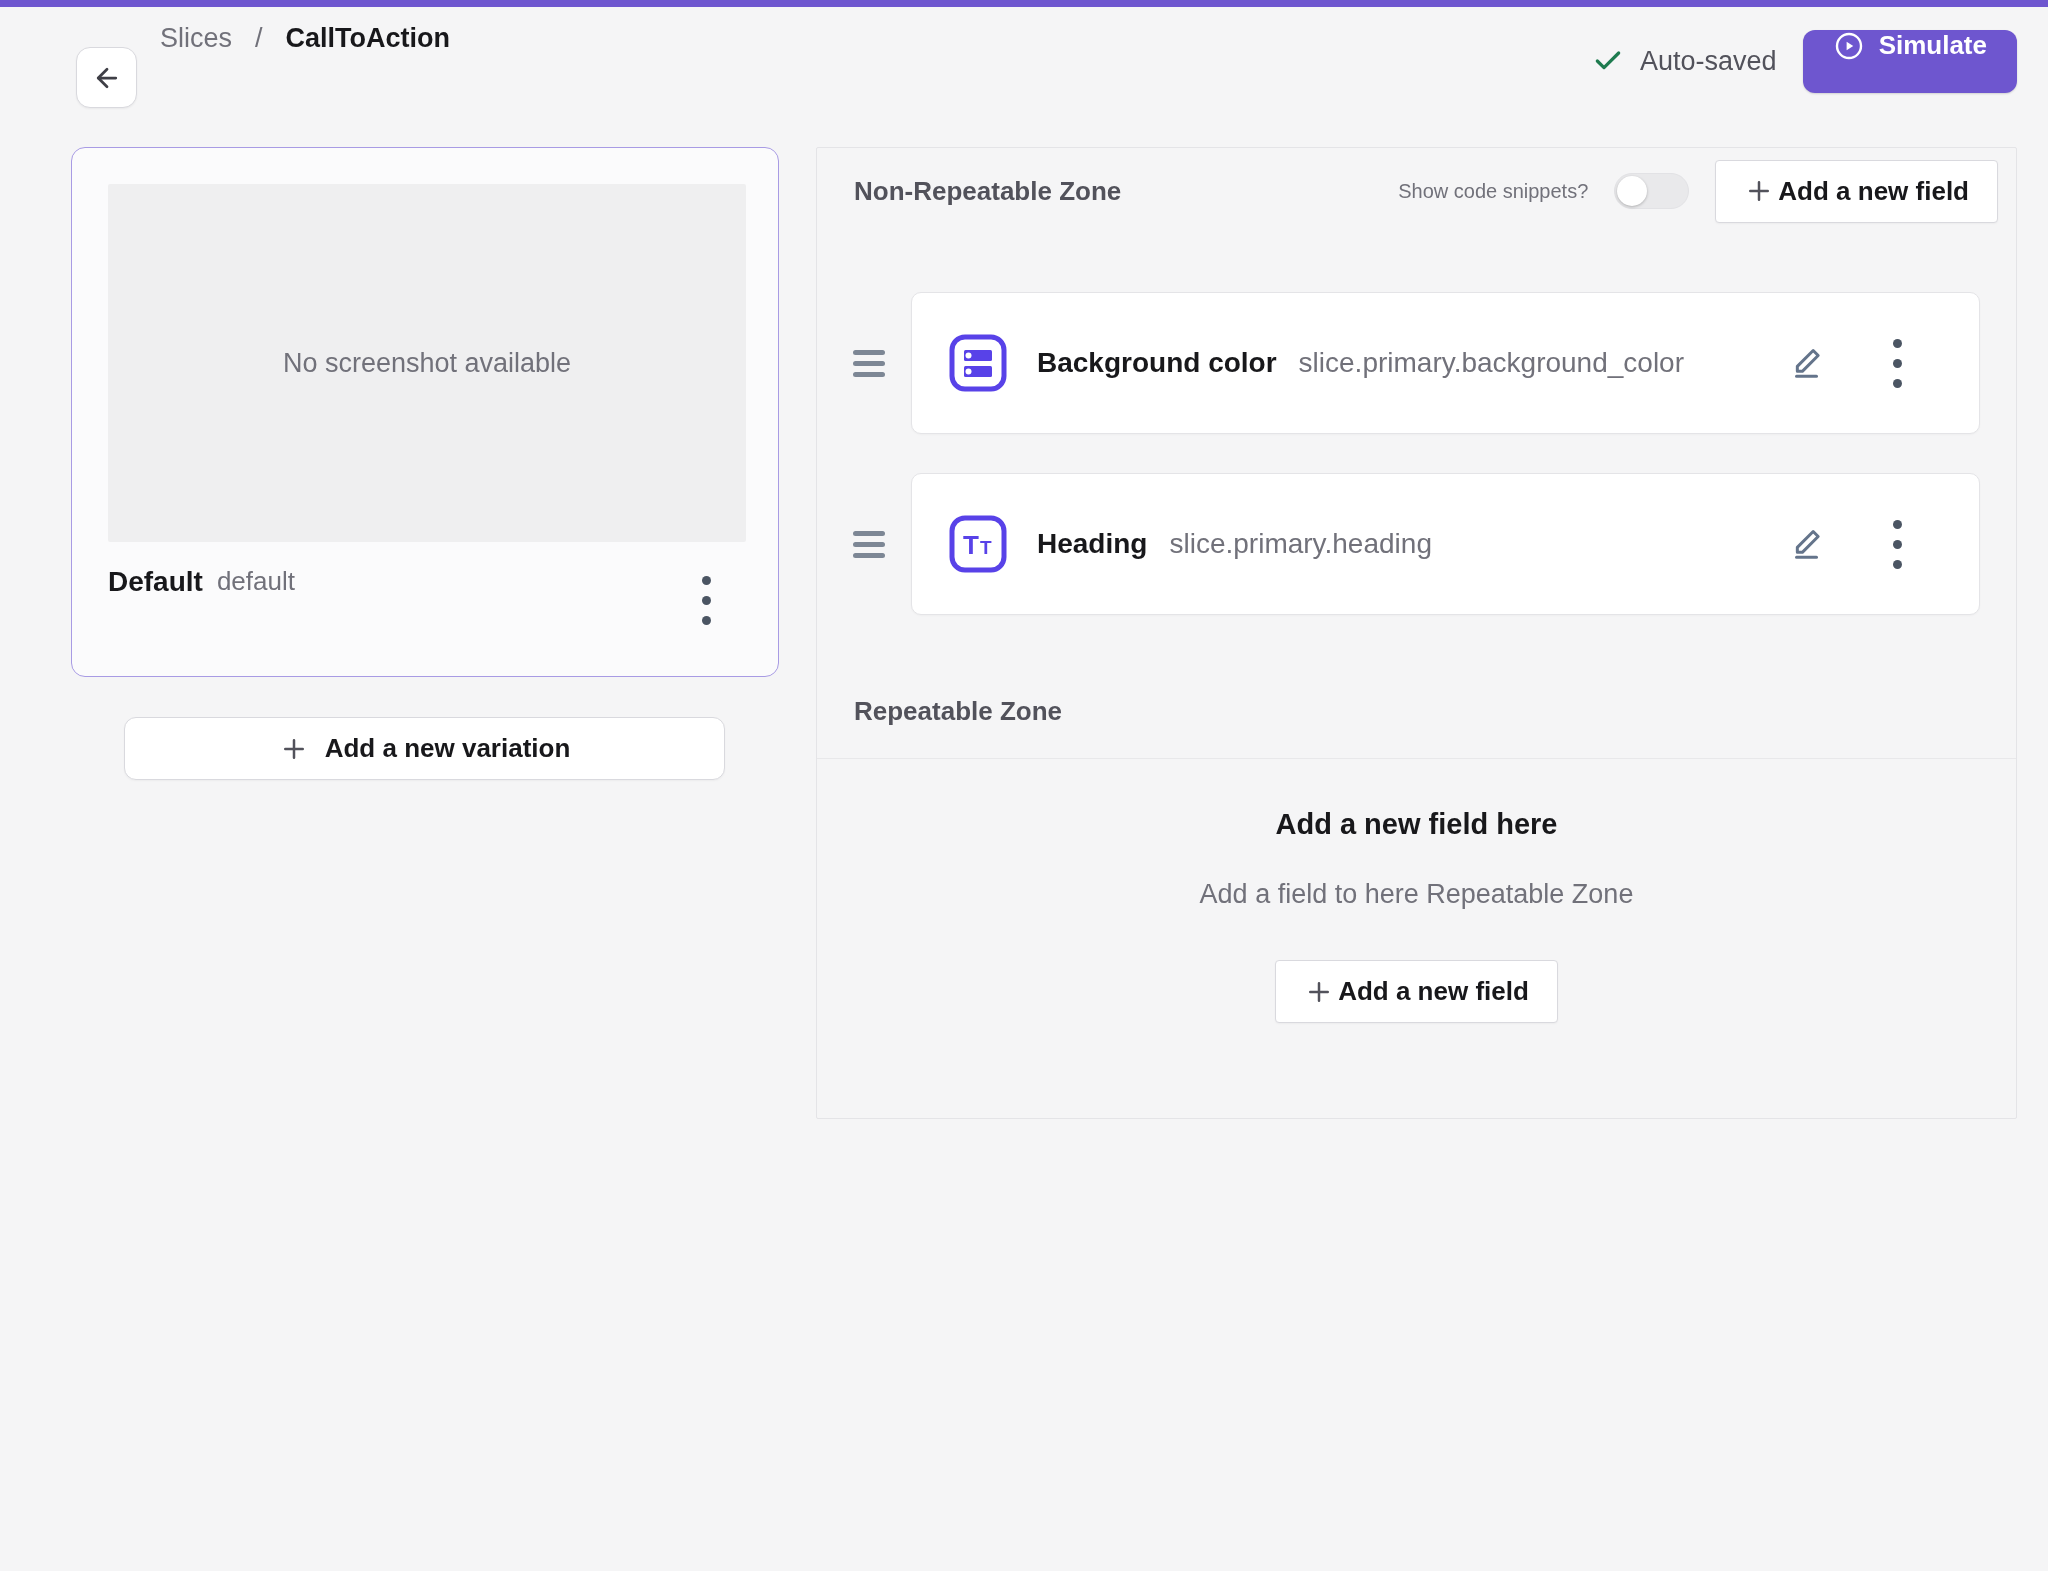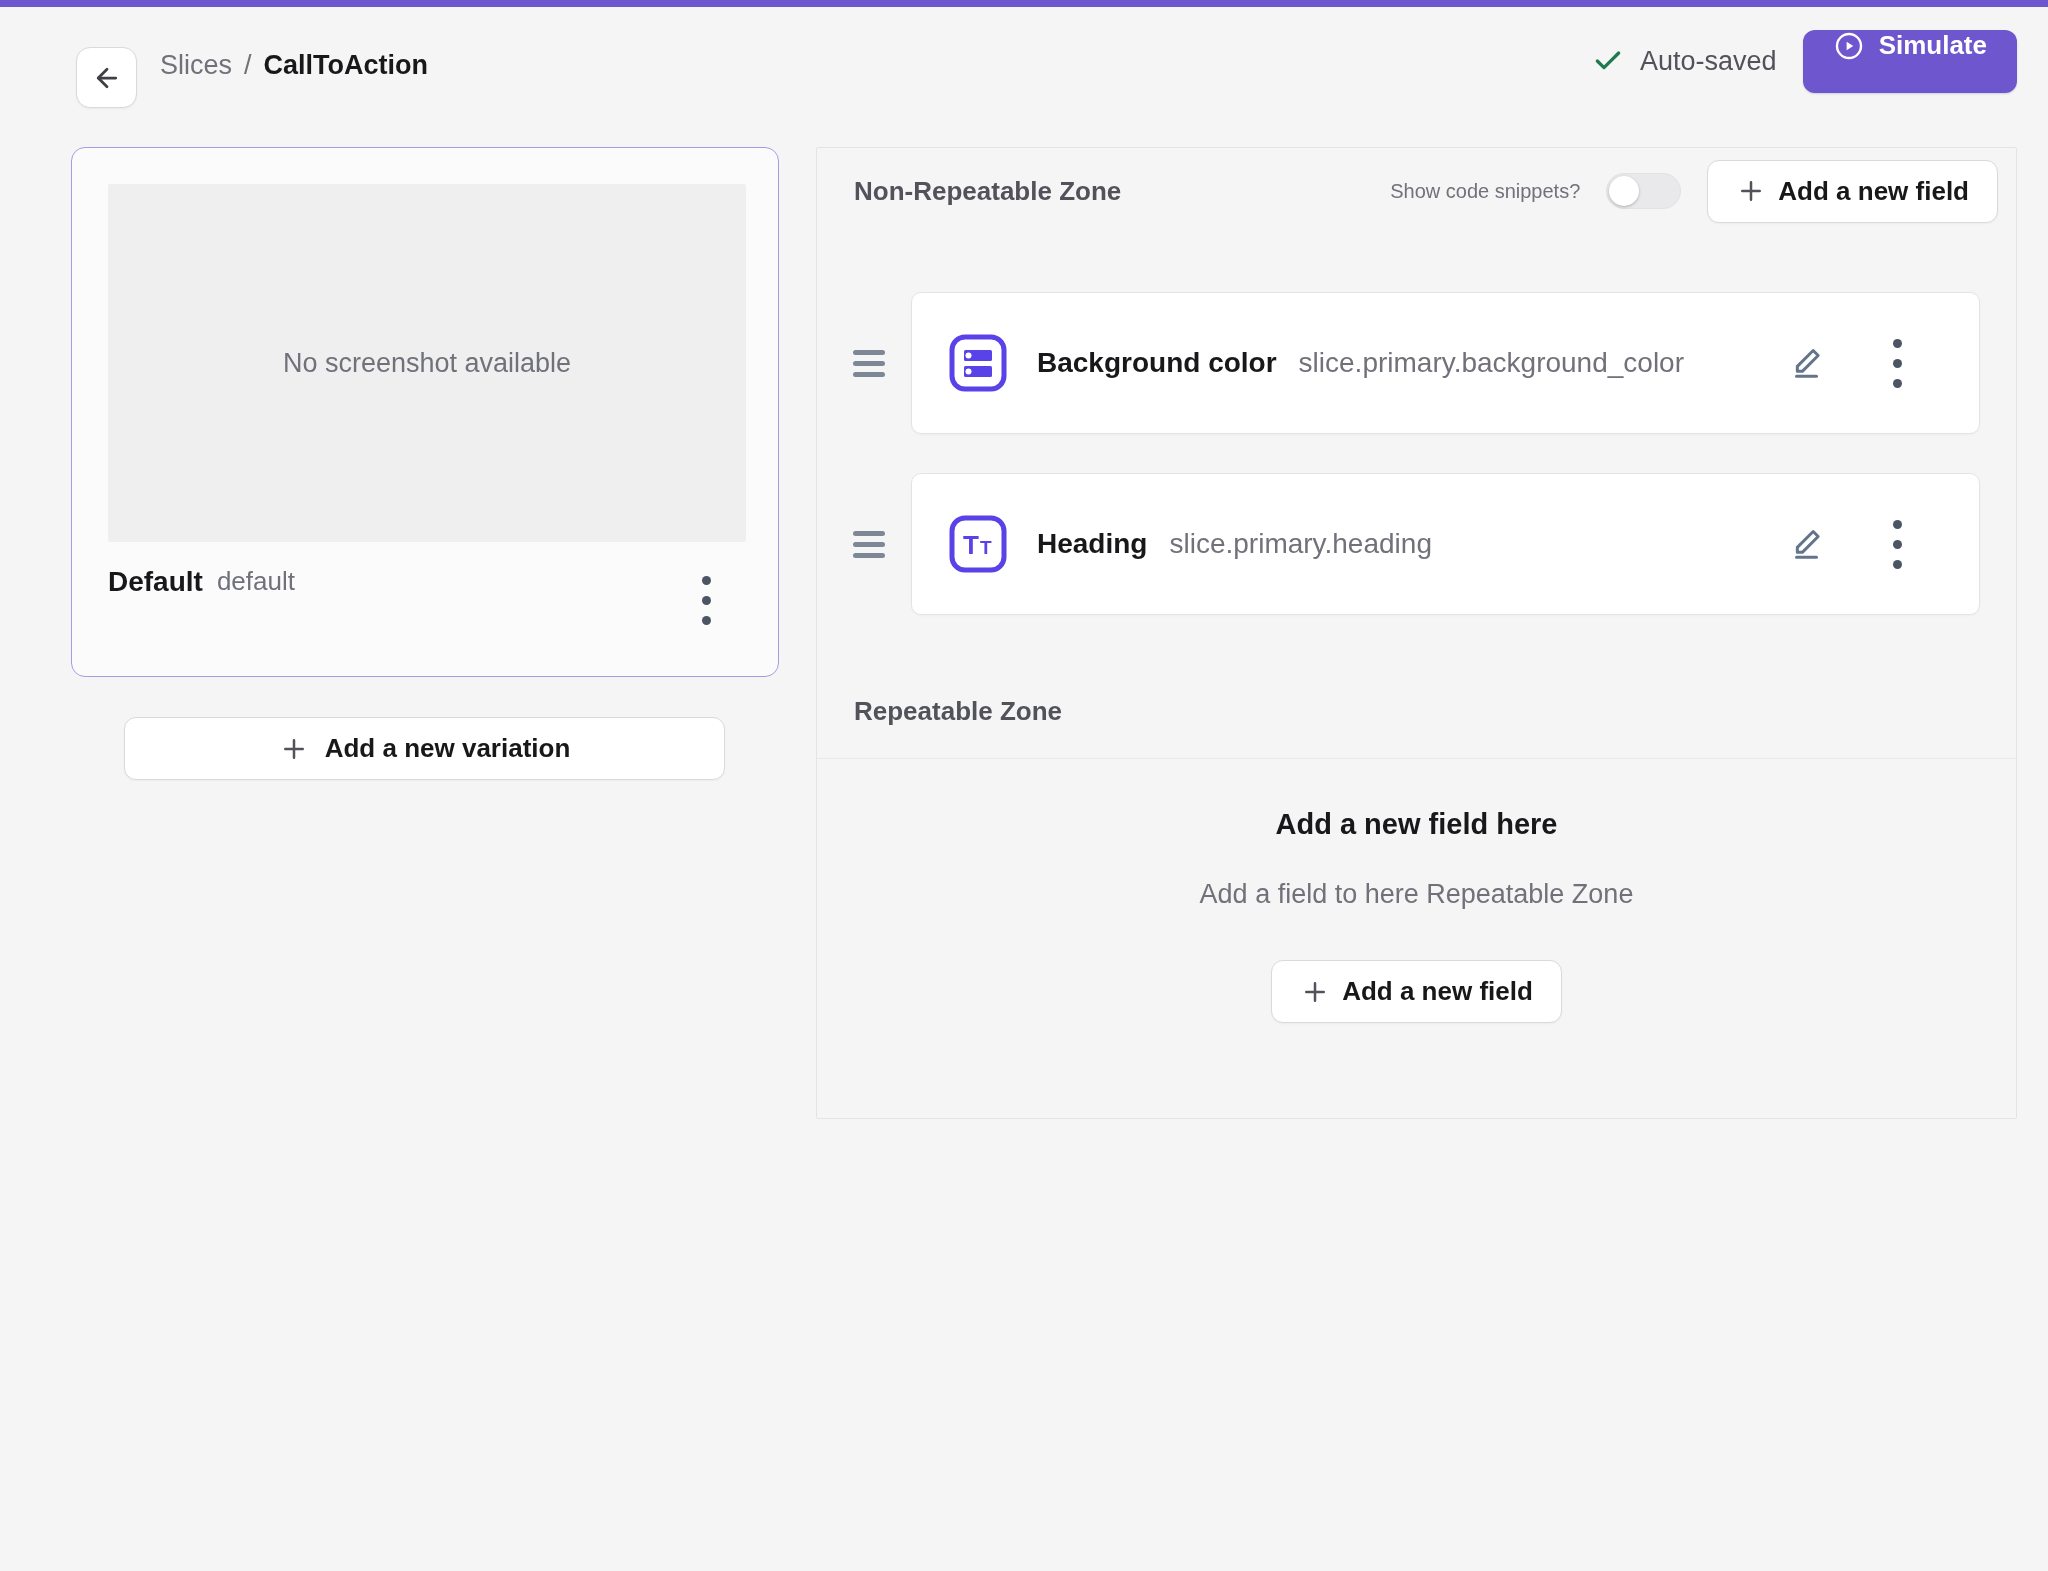"Slices" .breadcrumb { align-items: center -> flex-start; gap: 12px -> 23px; top: 4px -> 16px }
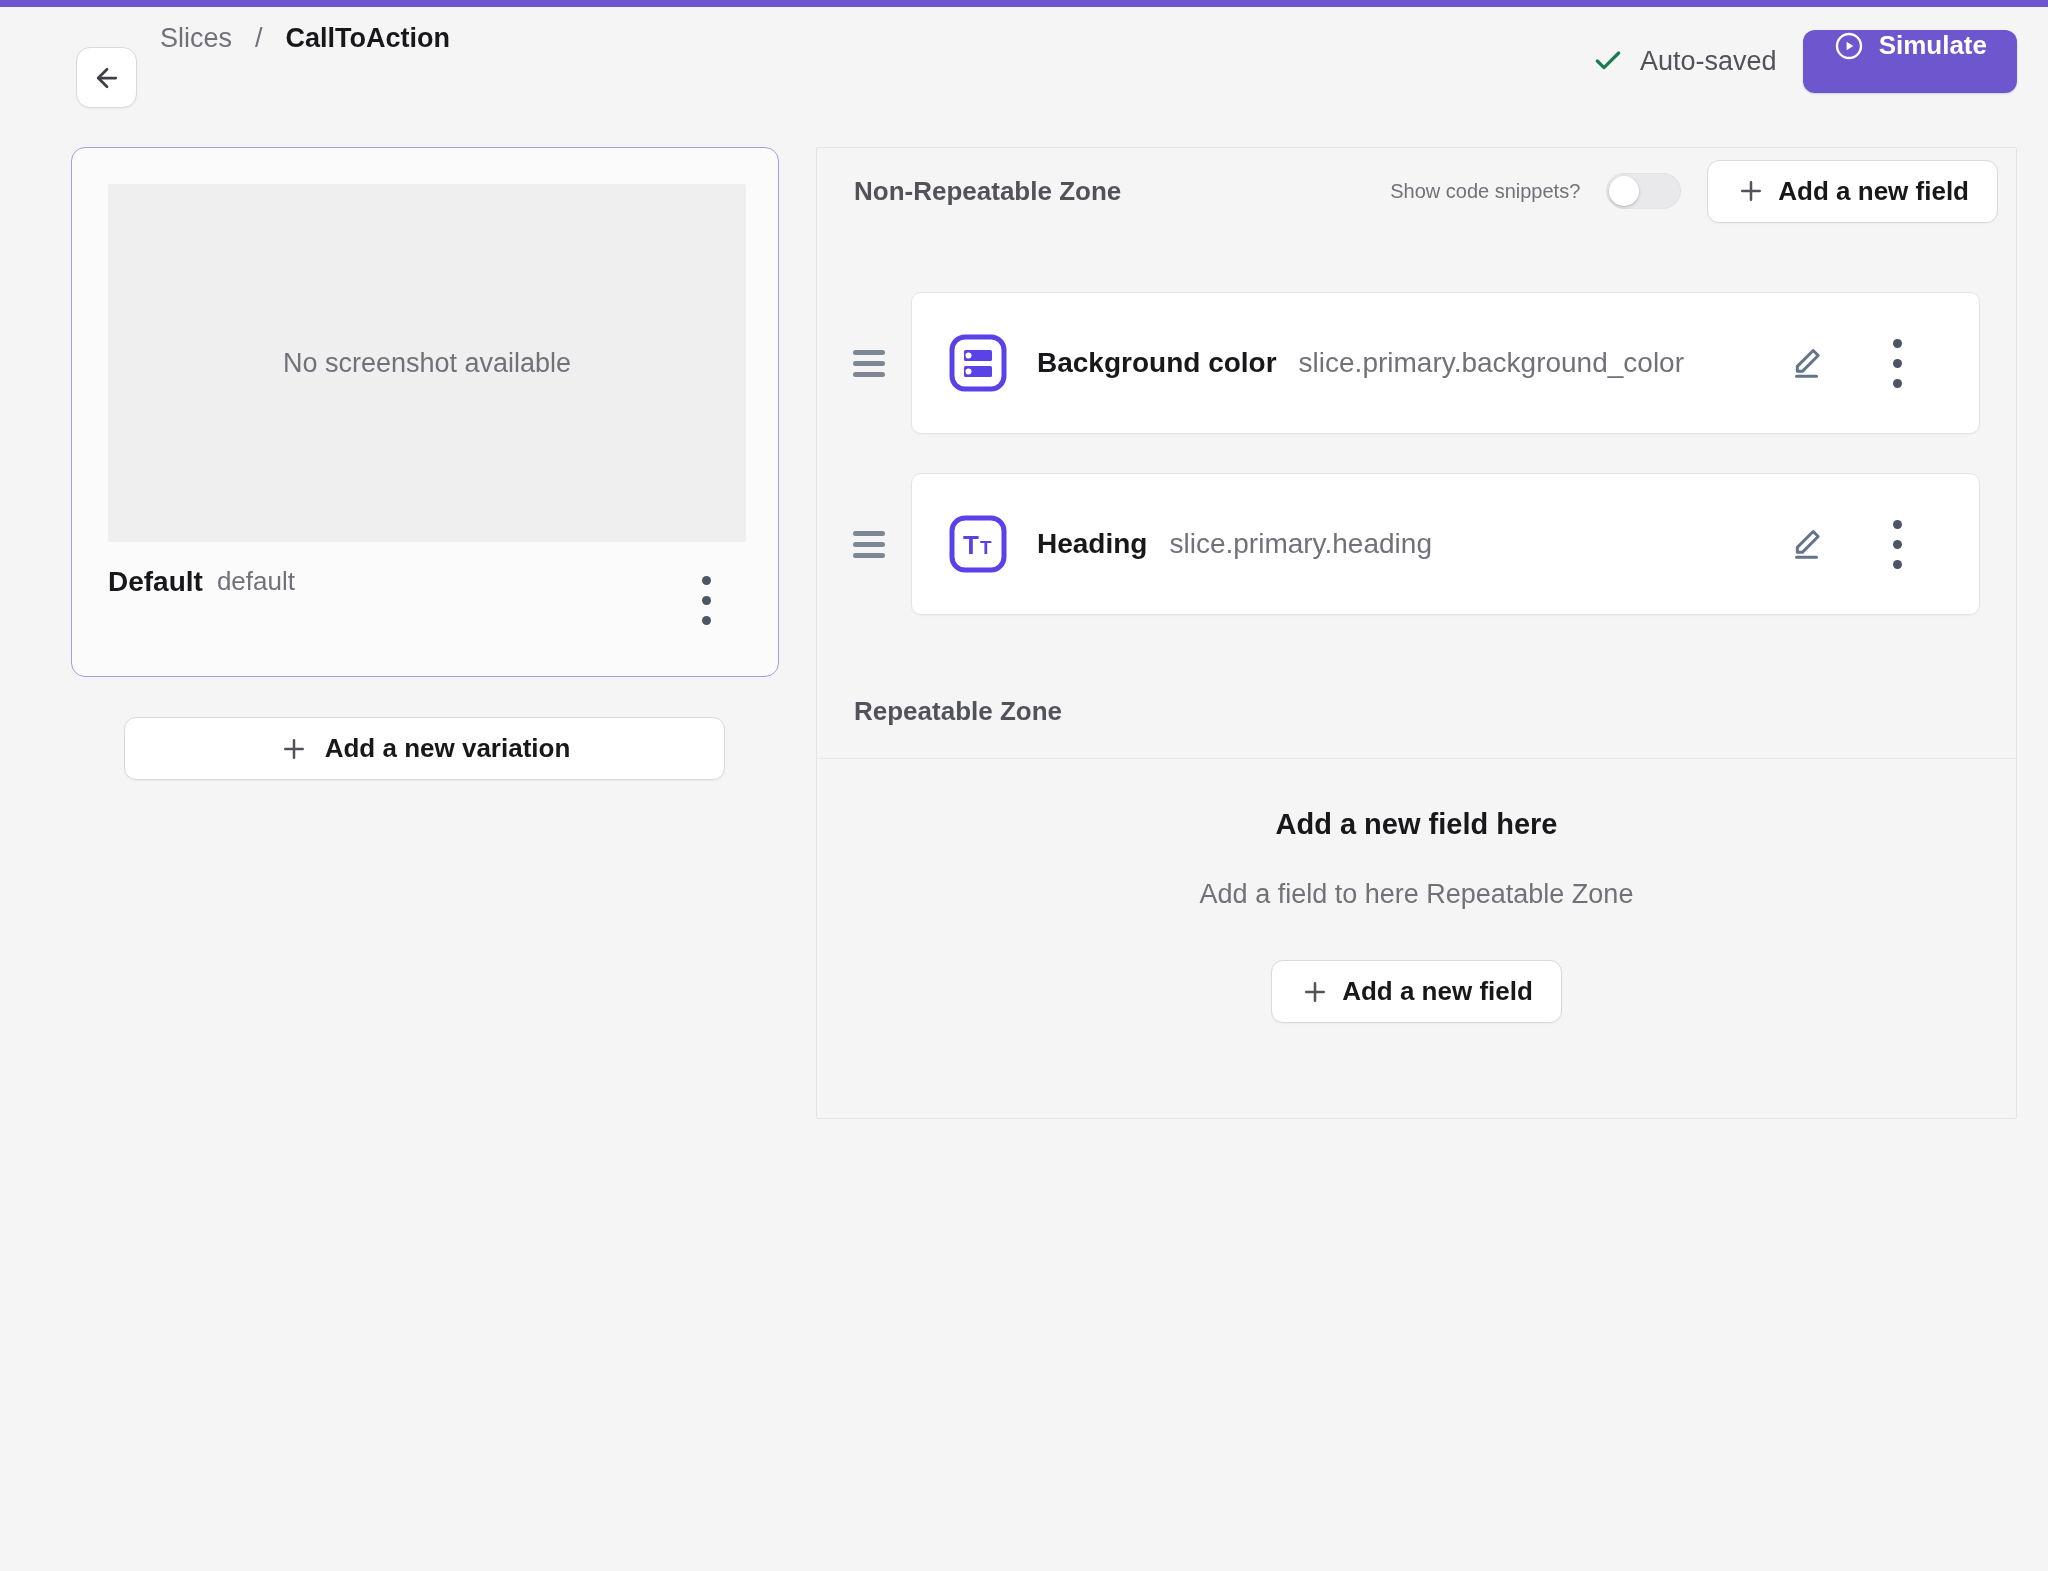"Add a new field" .add-field-btn { border-radius: 12px -> 4px; gap: 12px -> 4px }
